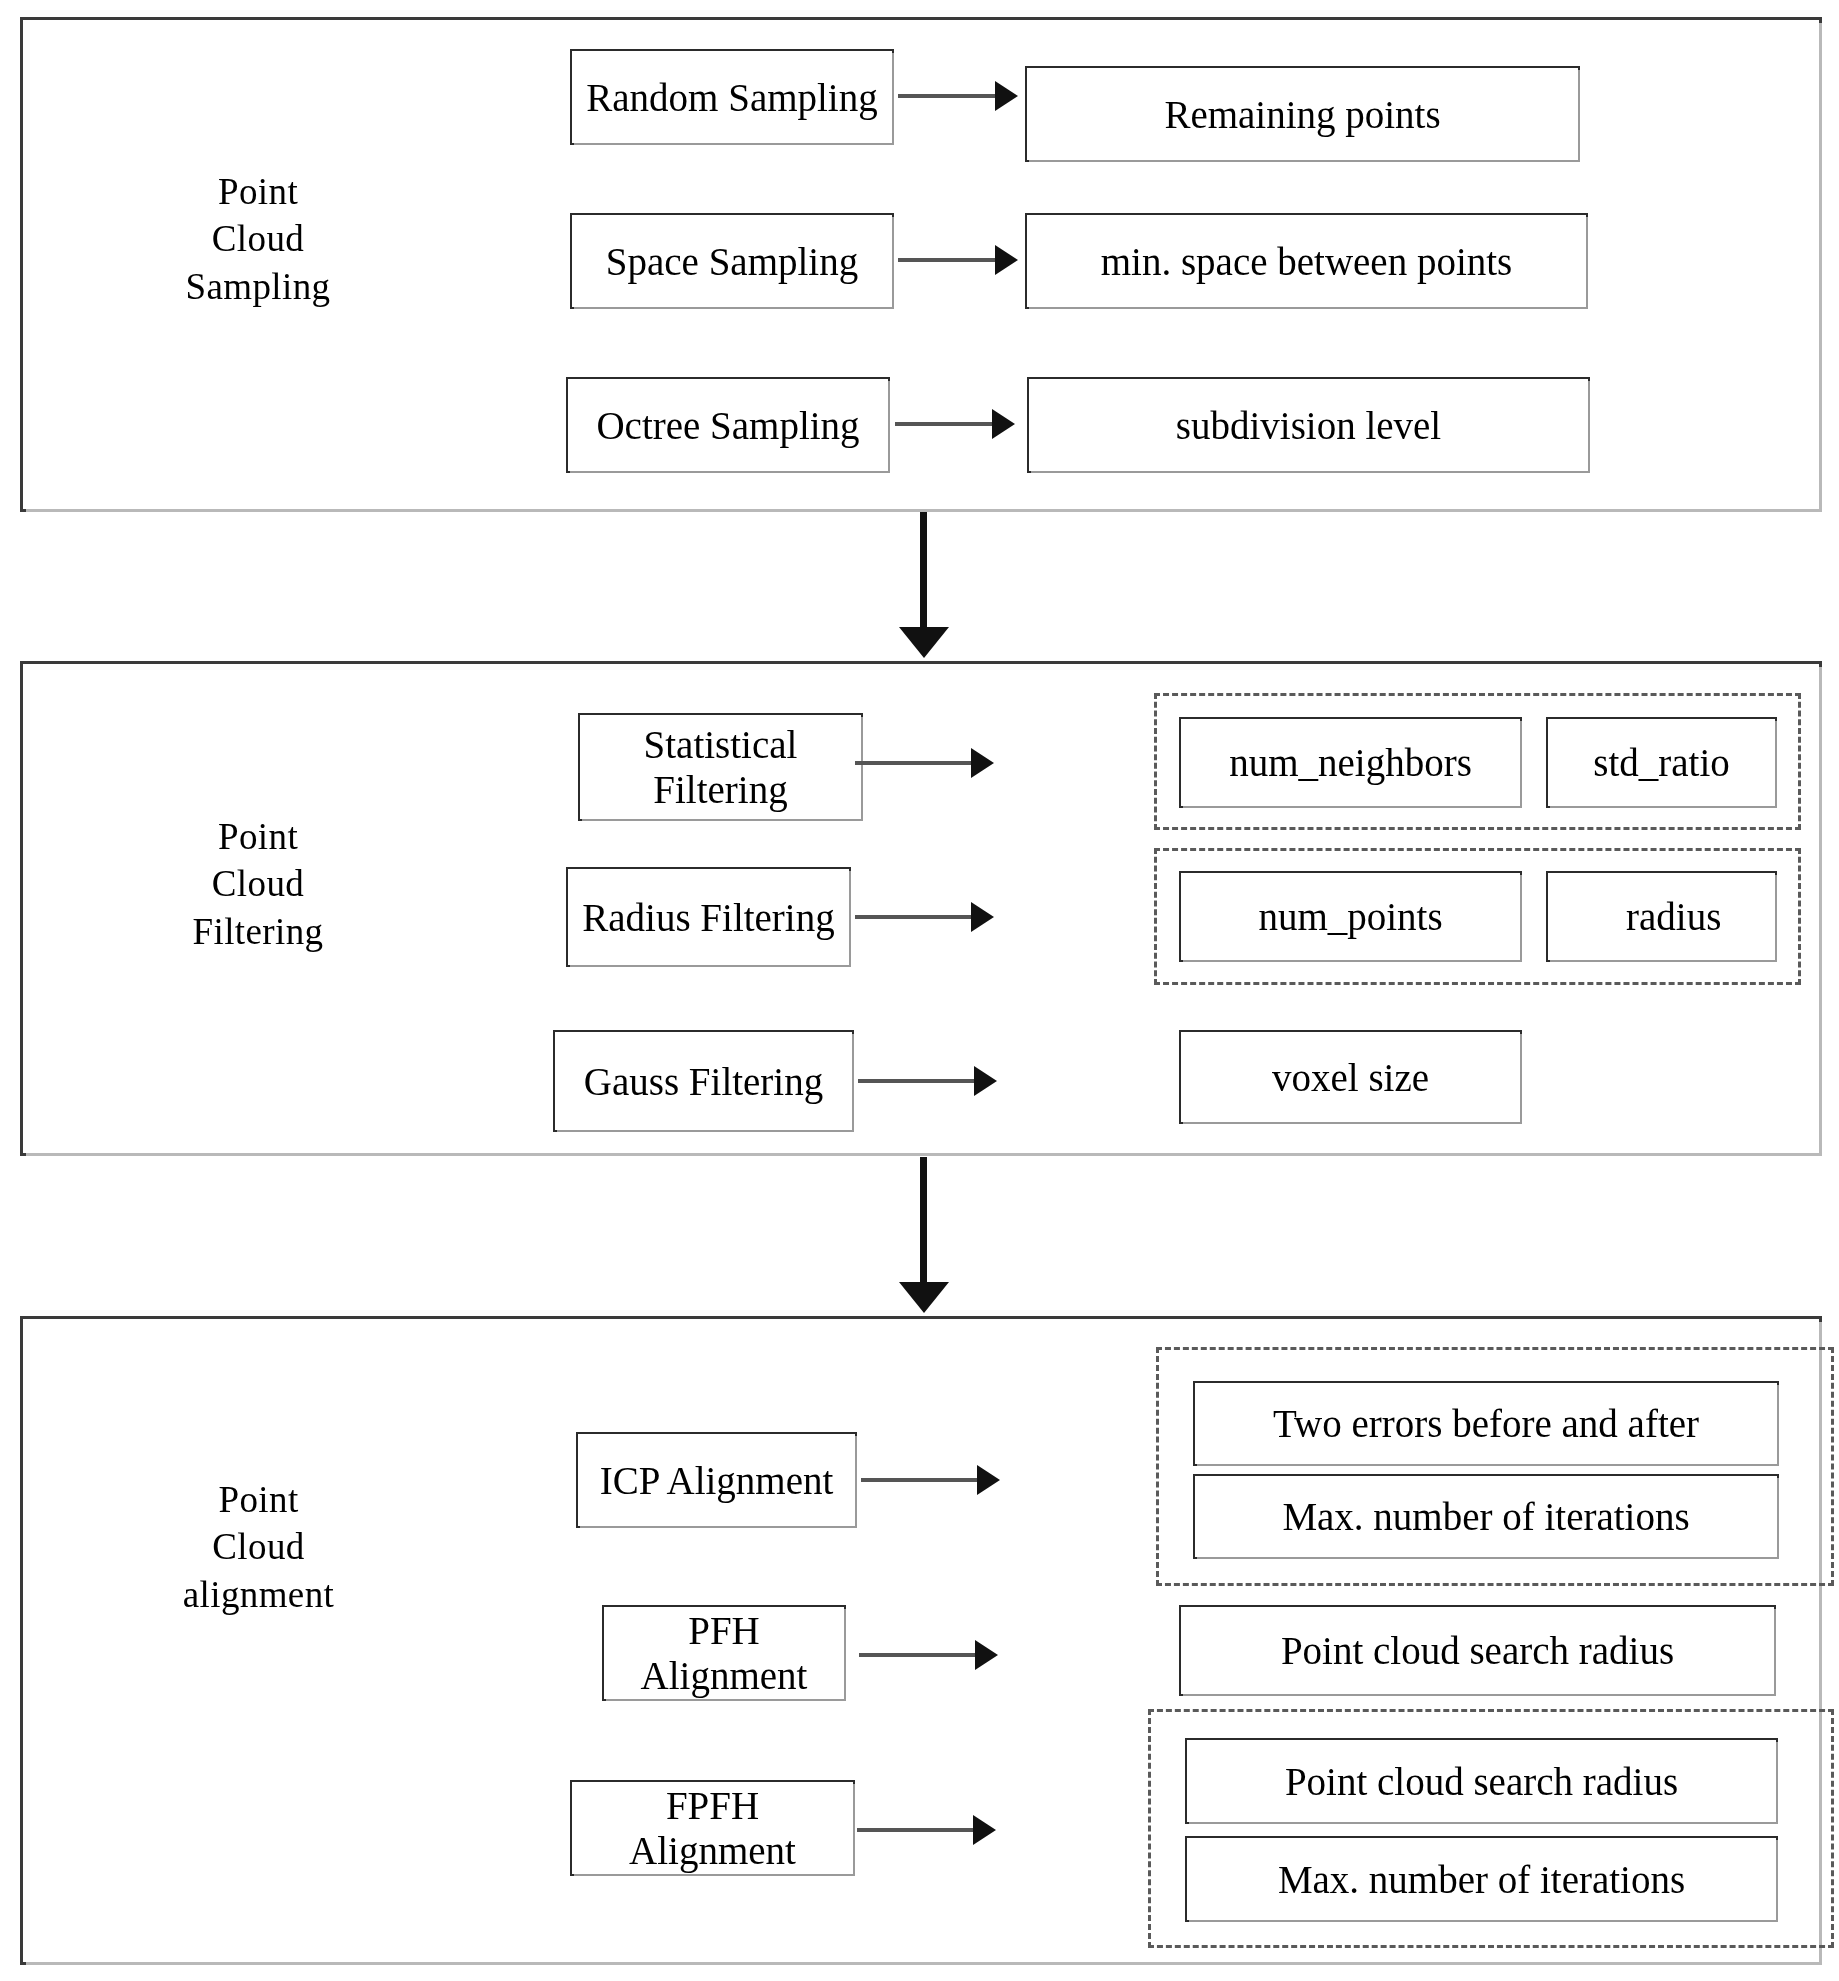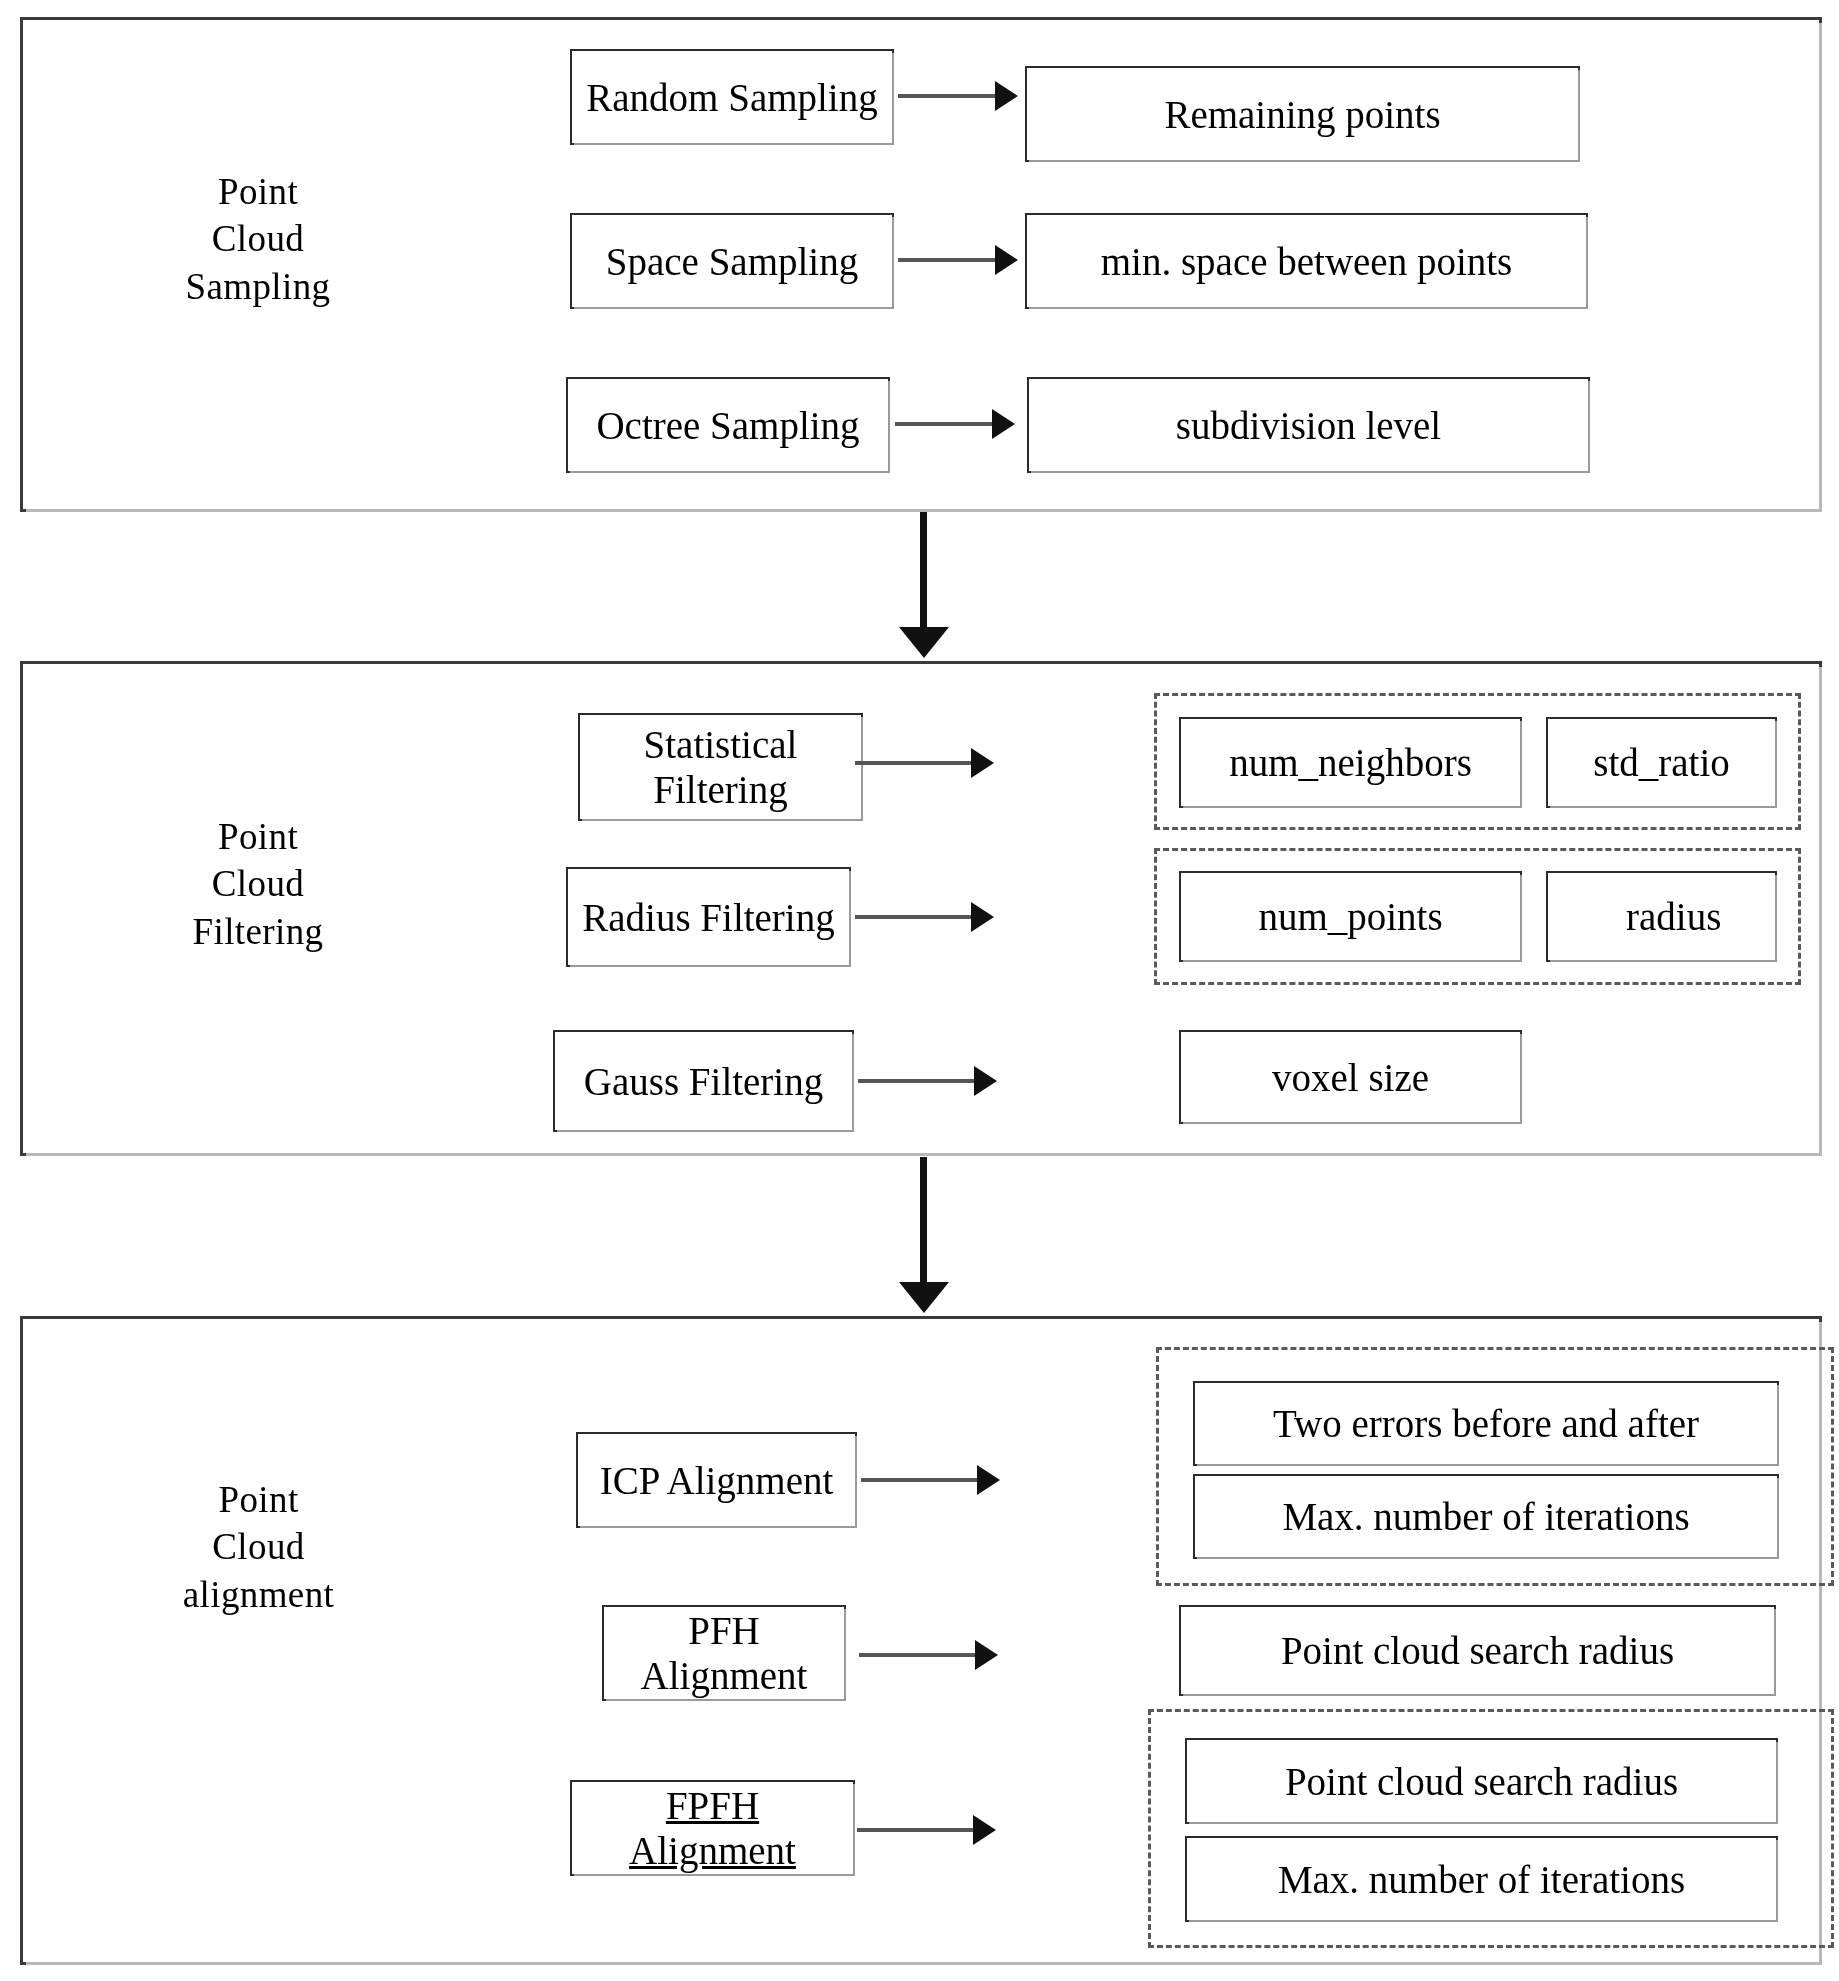"FPFH Alignment" div.node { text-decoration: underline -> none }
